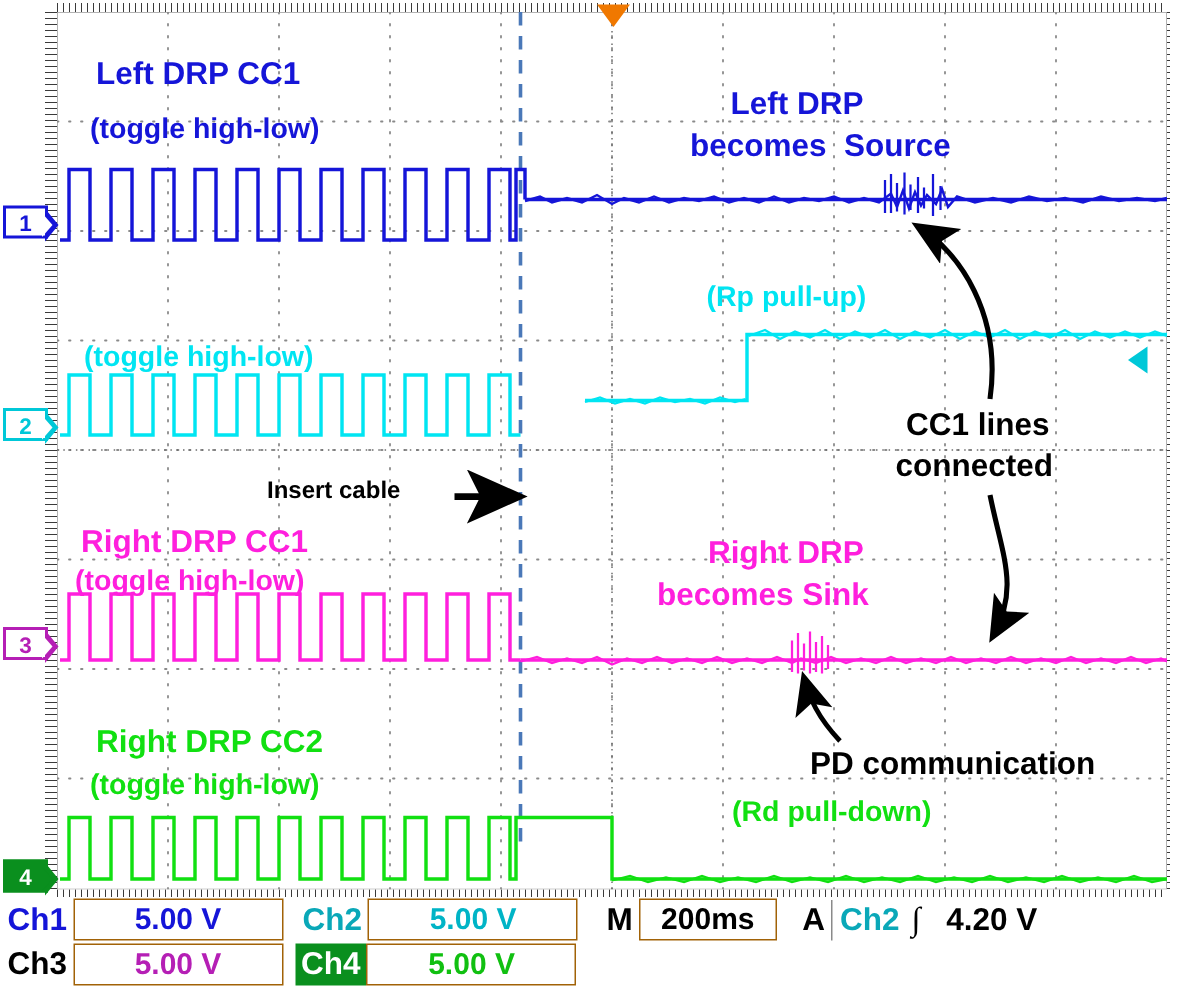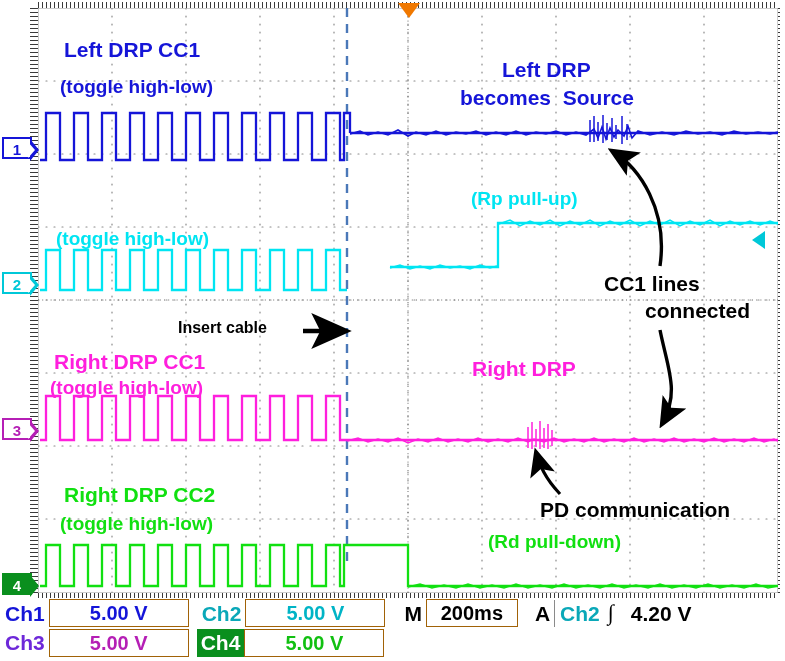"Left DRP" #lbl-lsrc { margin-left: 15px -> none }
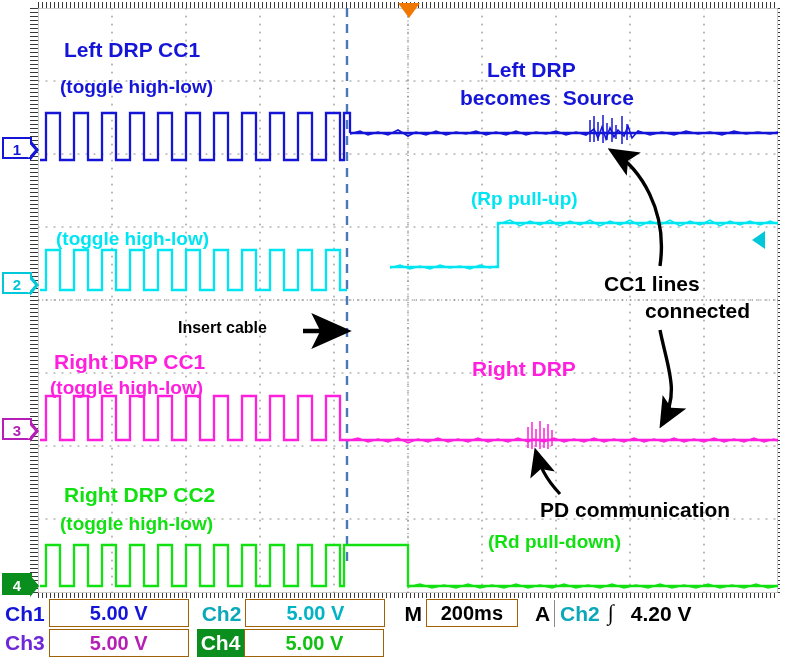"connected" #lbl-cc1b { margin-left: 48px -> none }
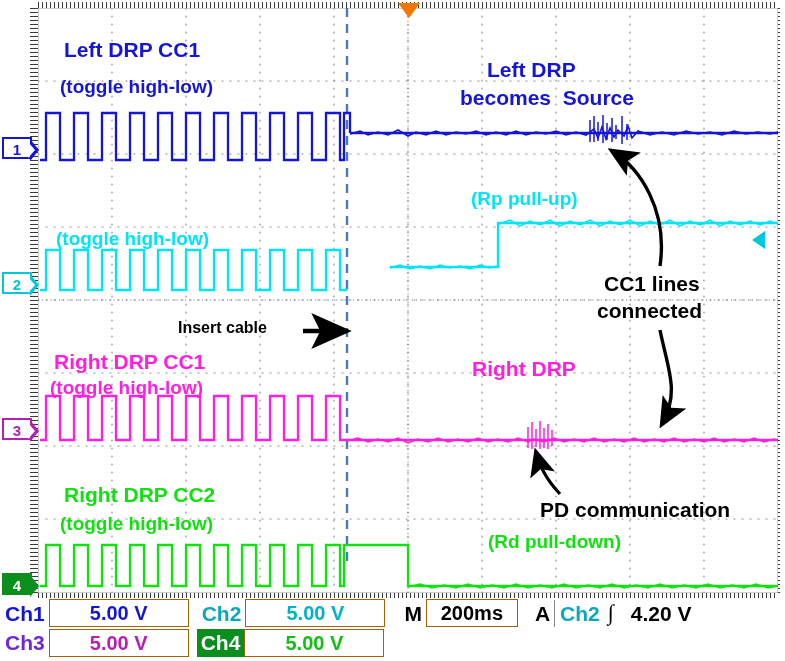"becomes Sink" div.anno { html: none -> <div>becomes Sink</div> }
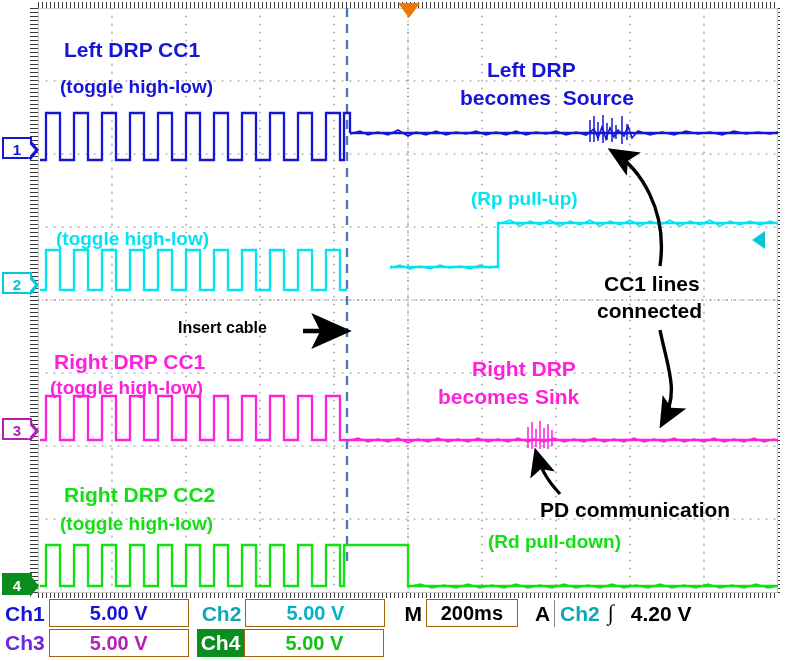"Ch3" .ro-lab.c3 { color: #6d28d9 -> #000000 }
